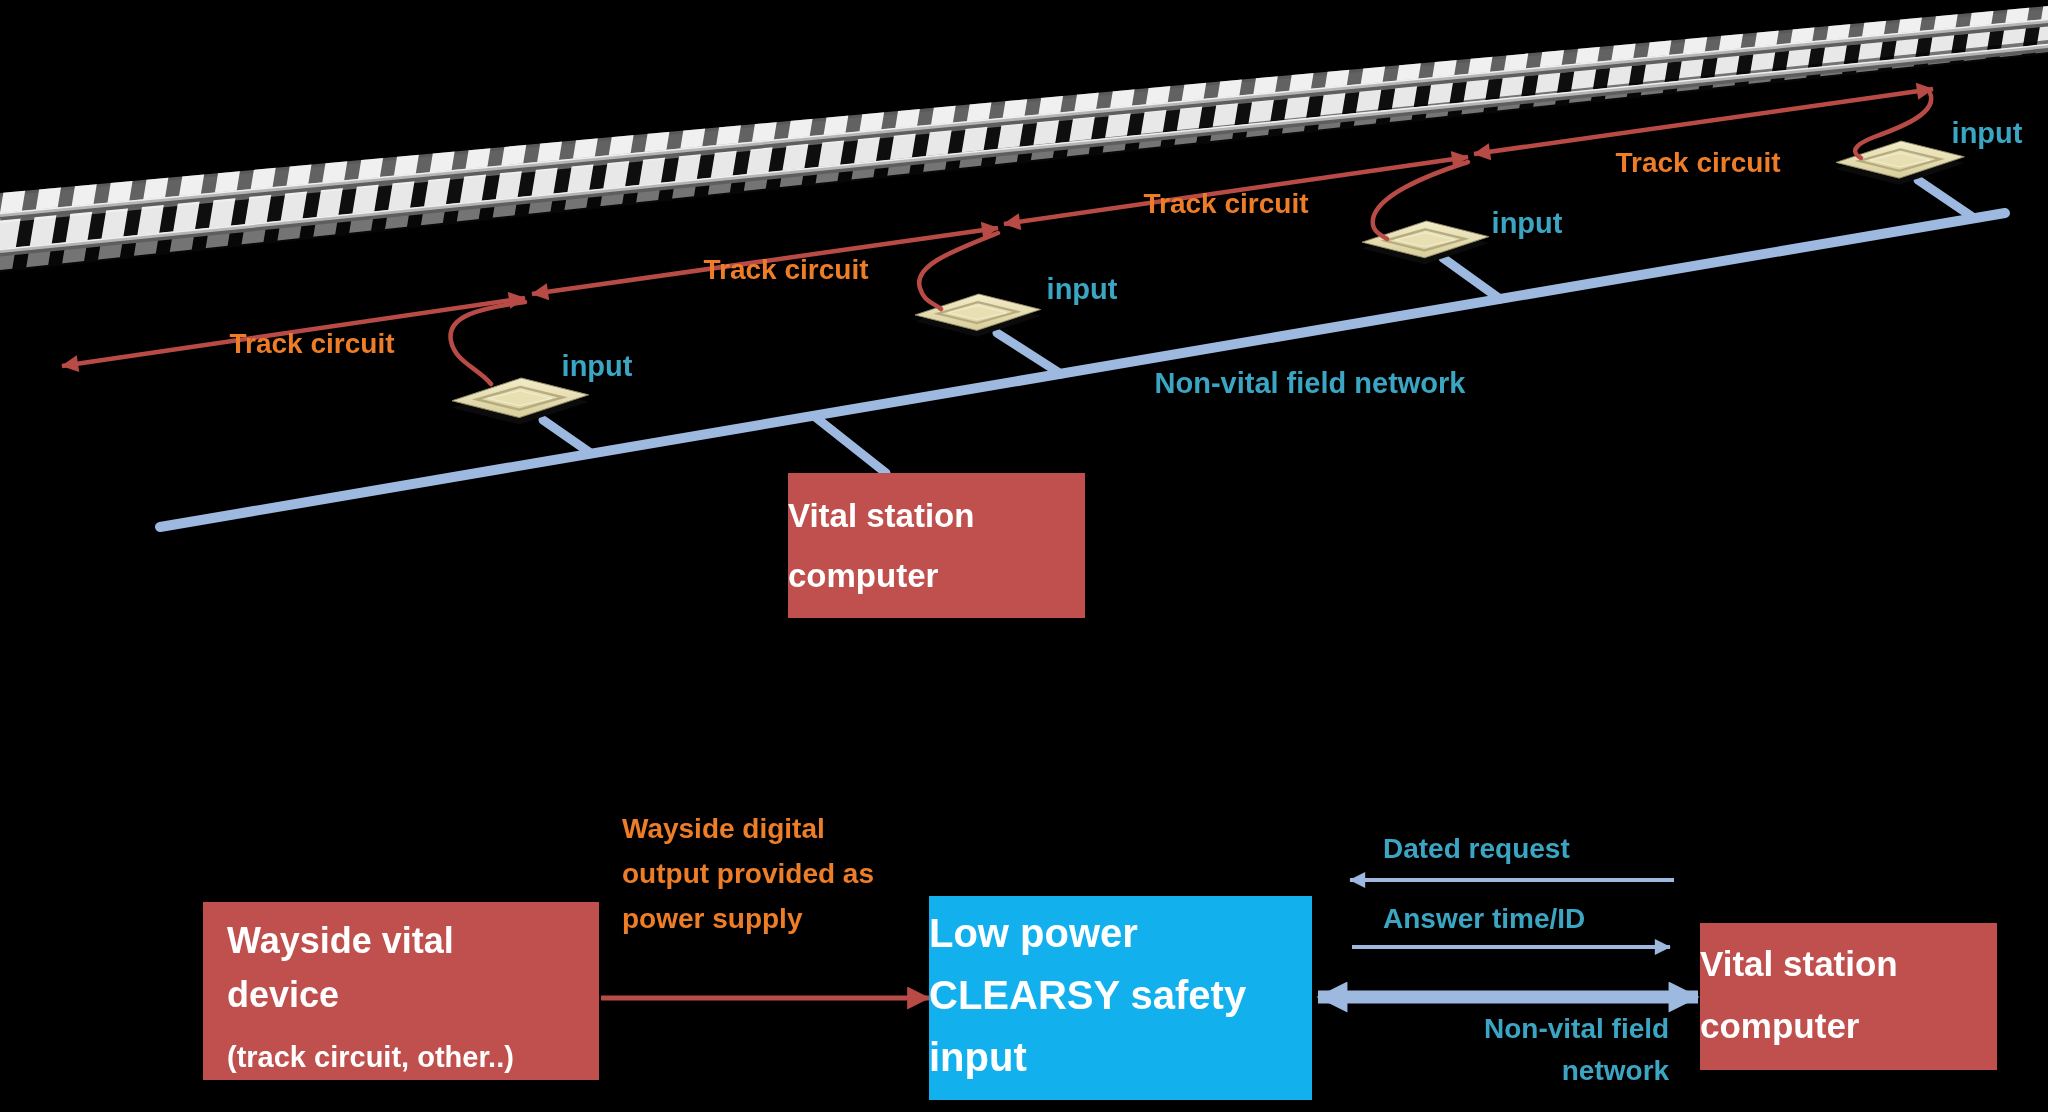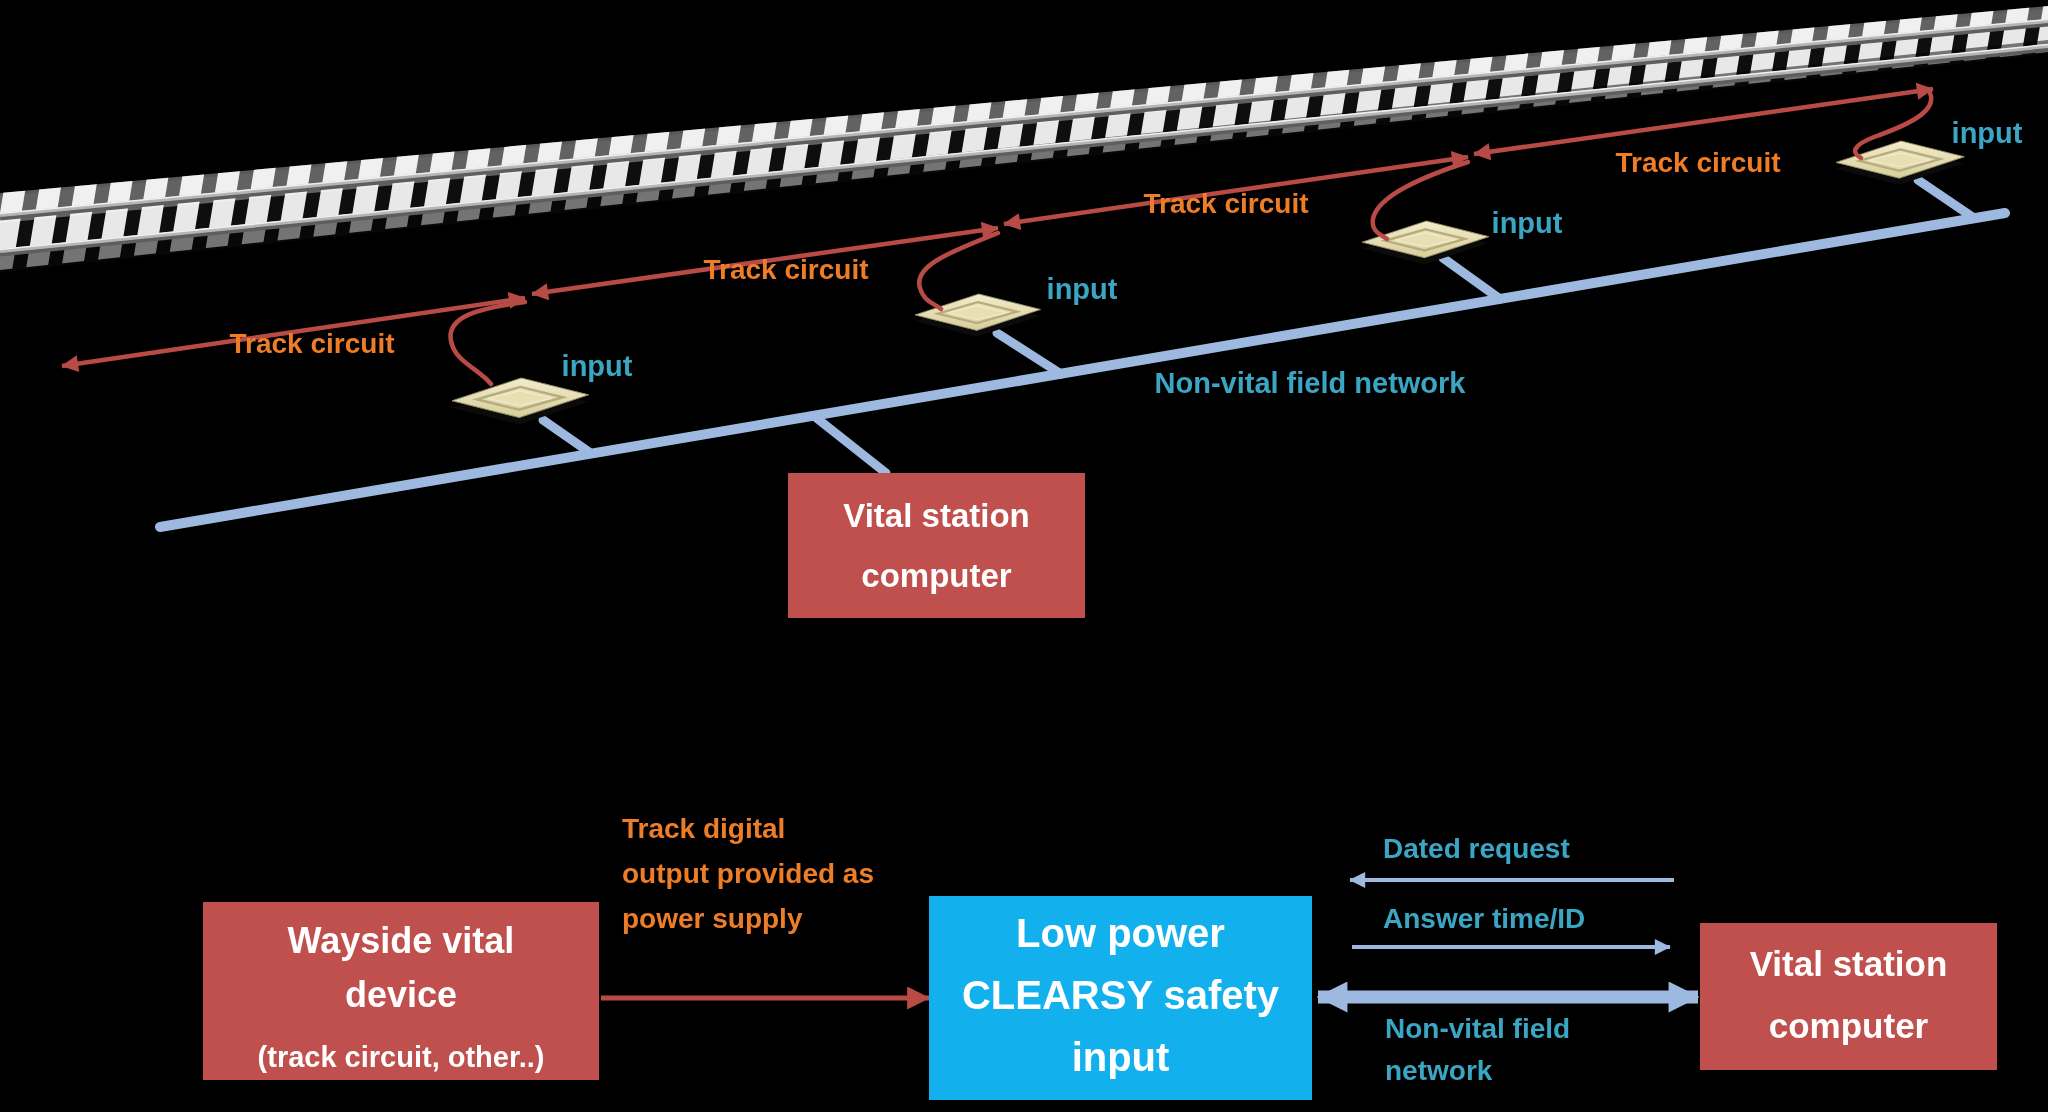"Vital station" .box { text-align: center -> none }
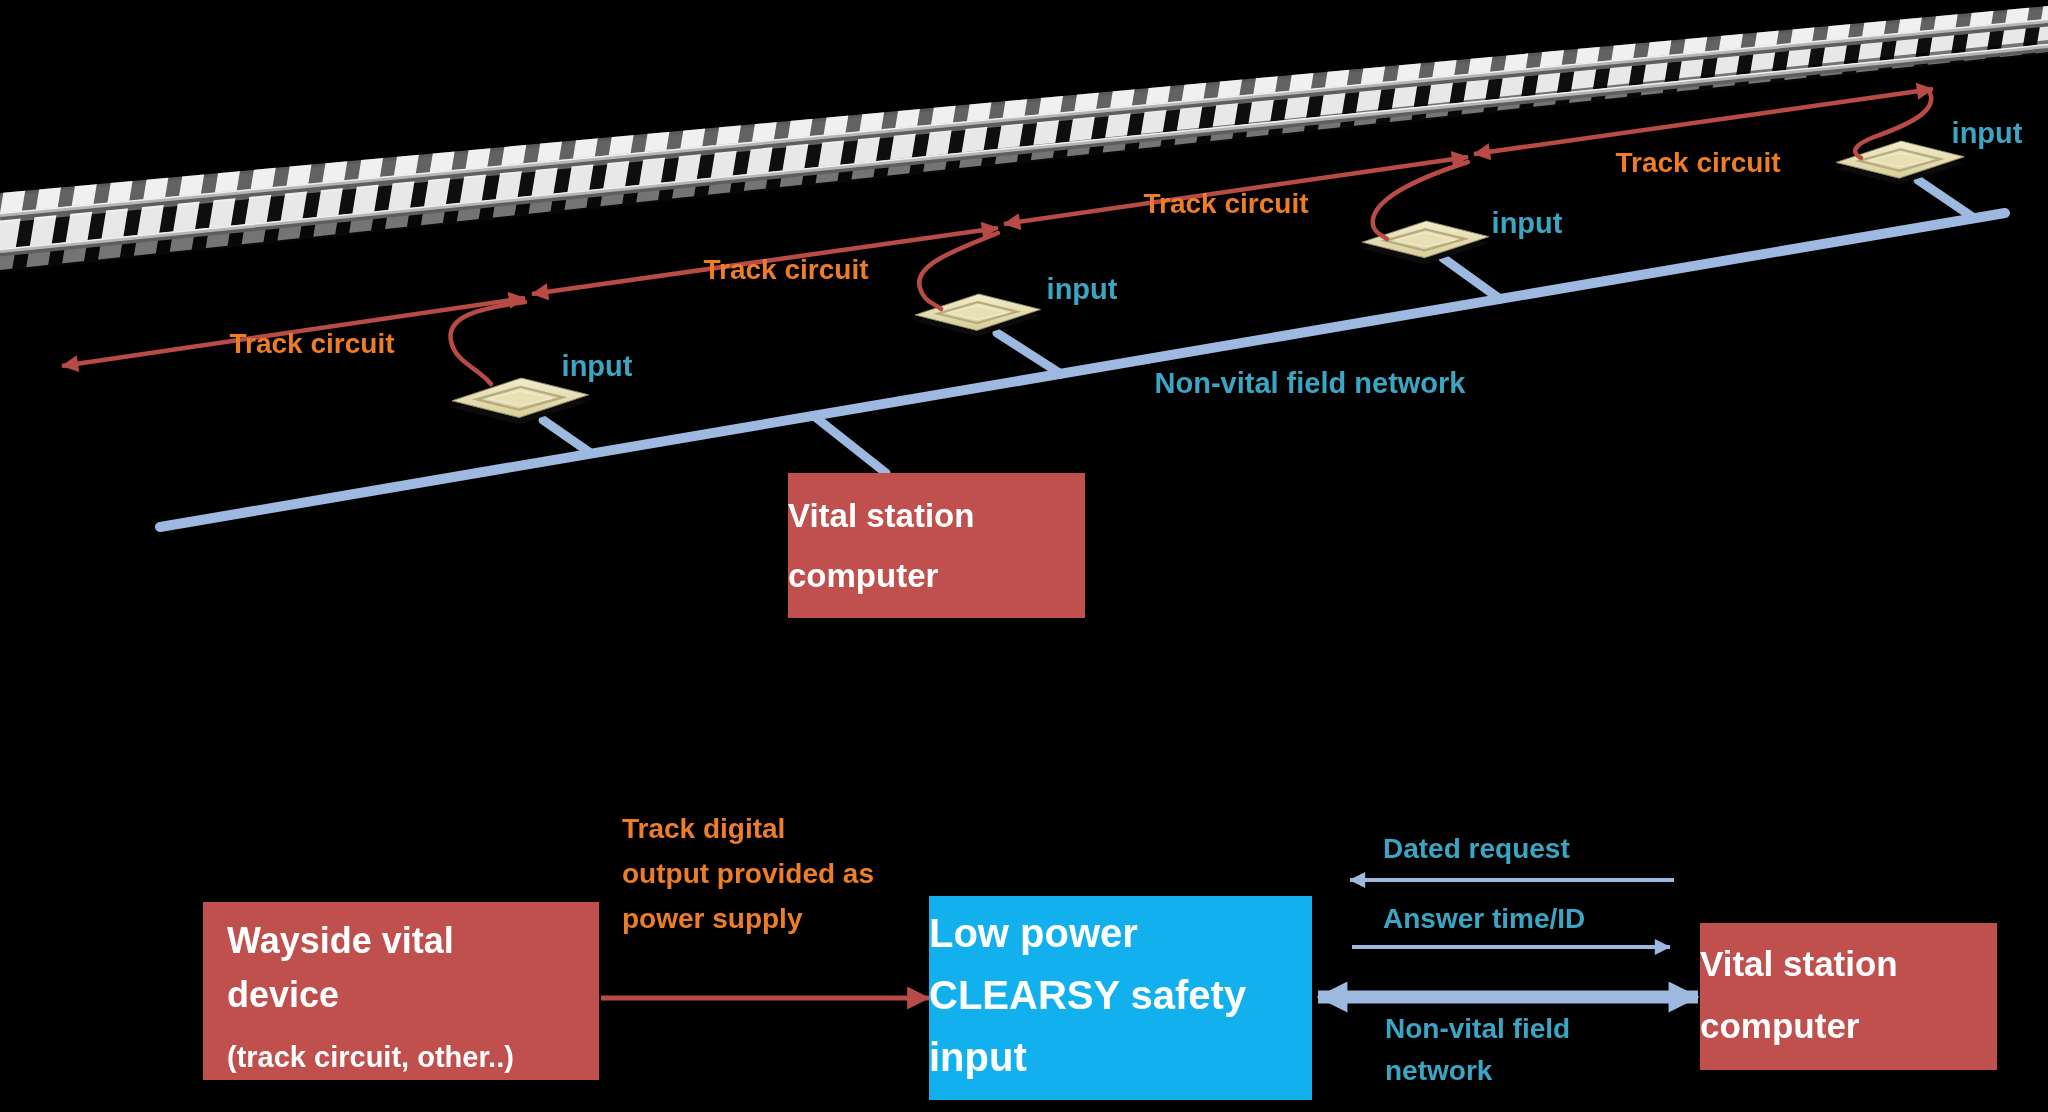"Track digital" div { text: Track -> Wayside }
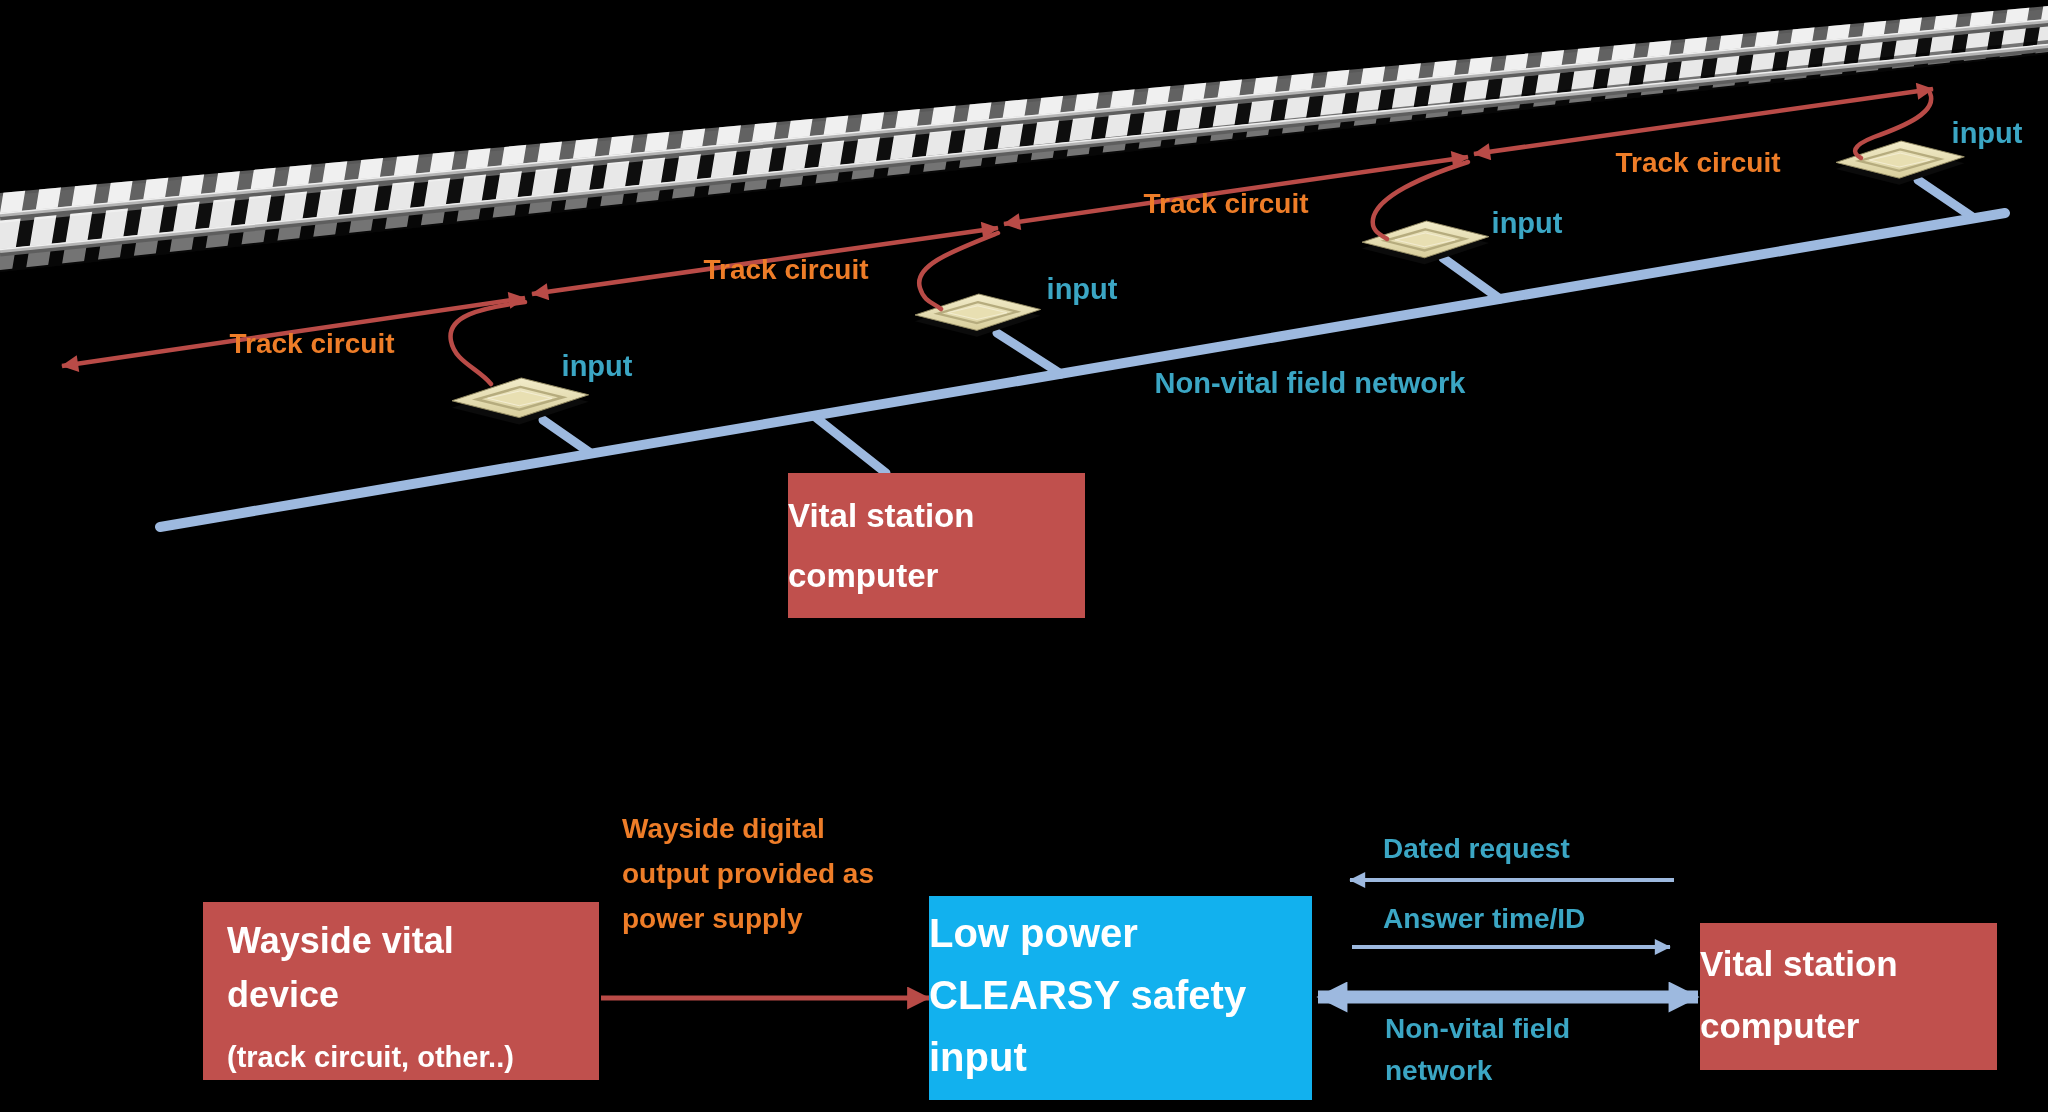"Non-vital field" #netBottom { left: 1385px -> 1484px; text-align: none -> right }
